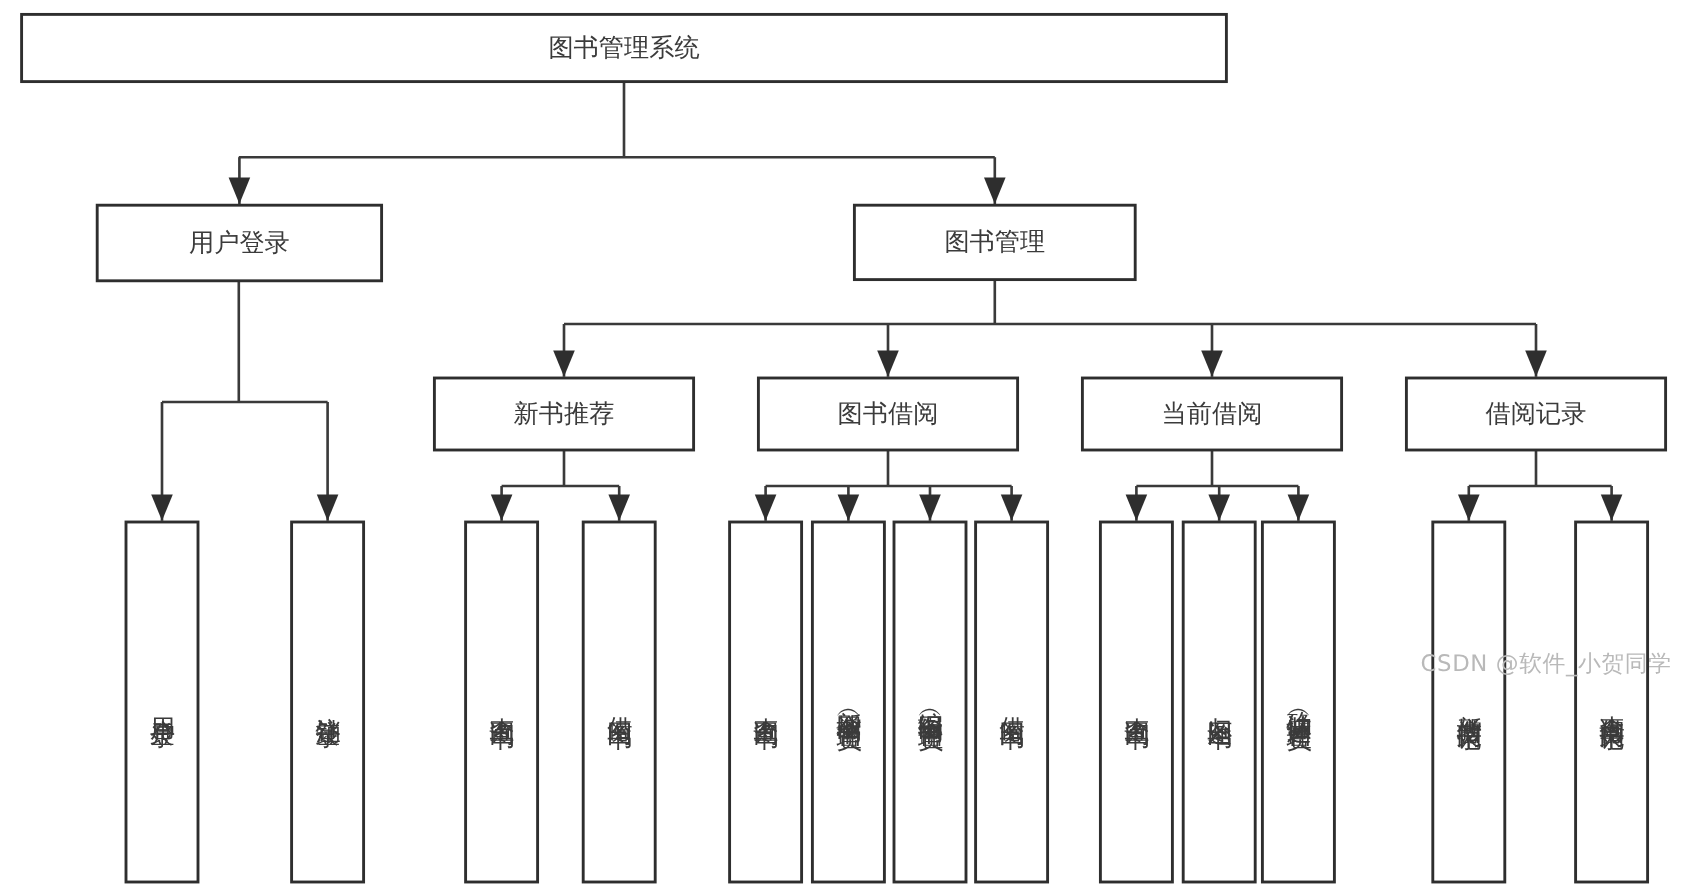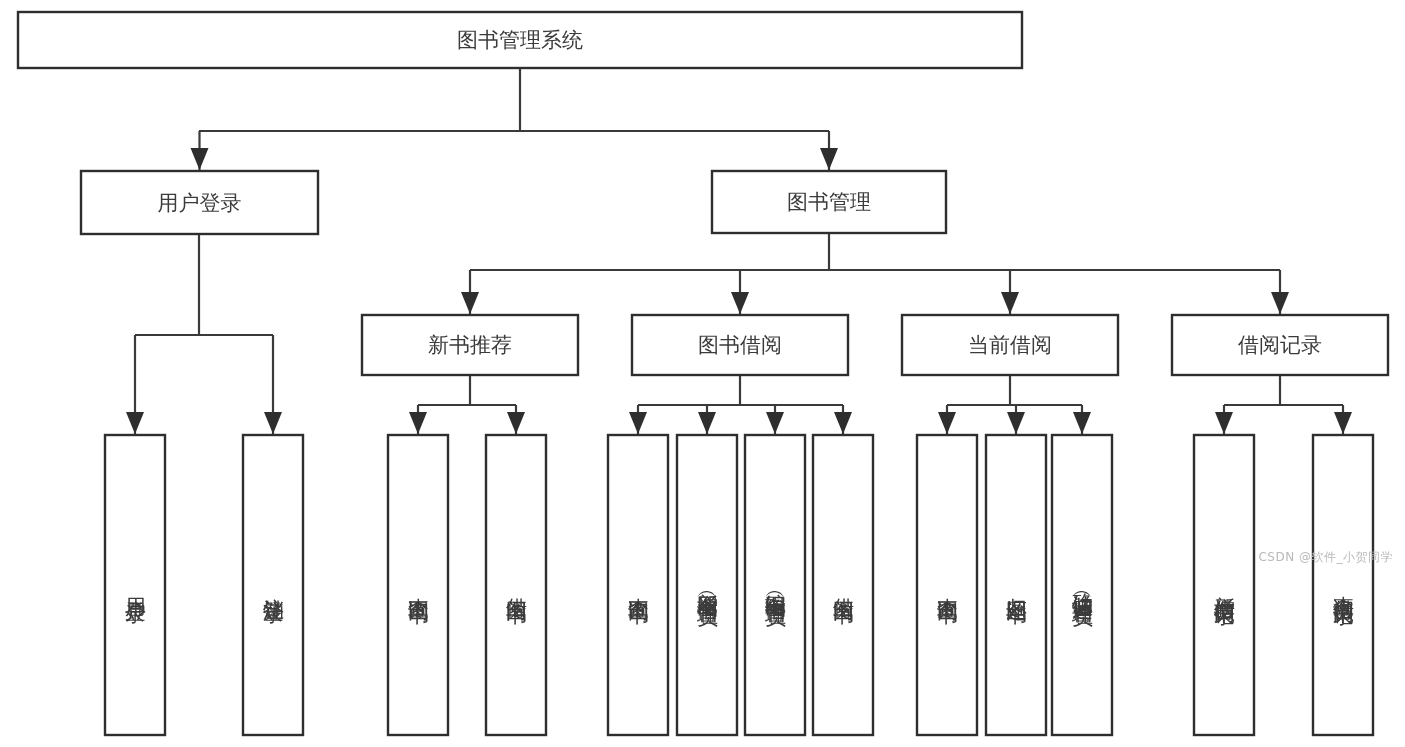"CSDN @软件_小贺同学" .watermark { font-size: 12px -> 19px }
